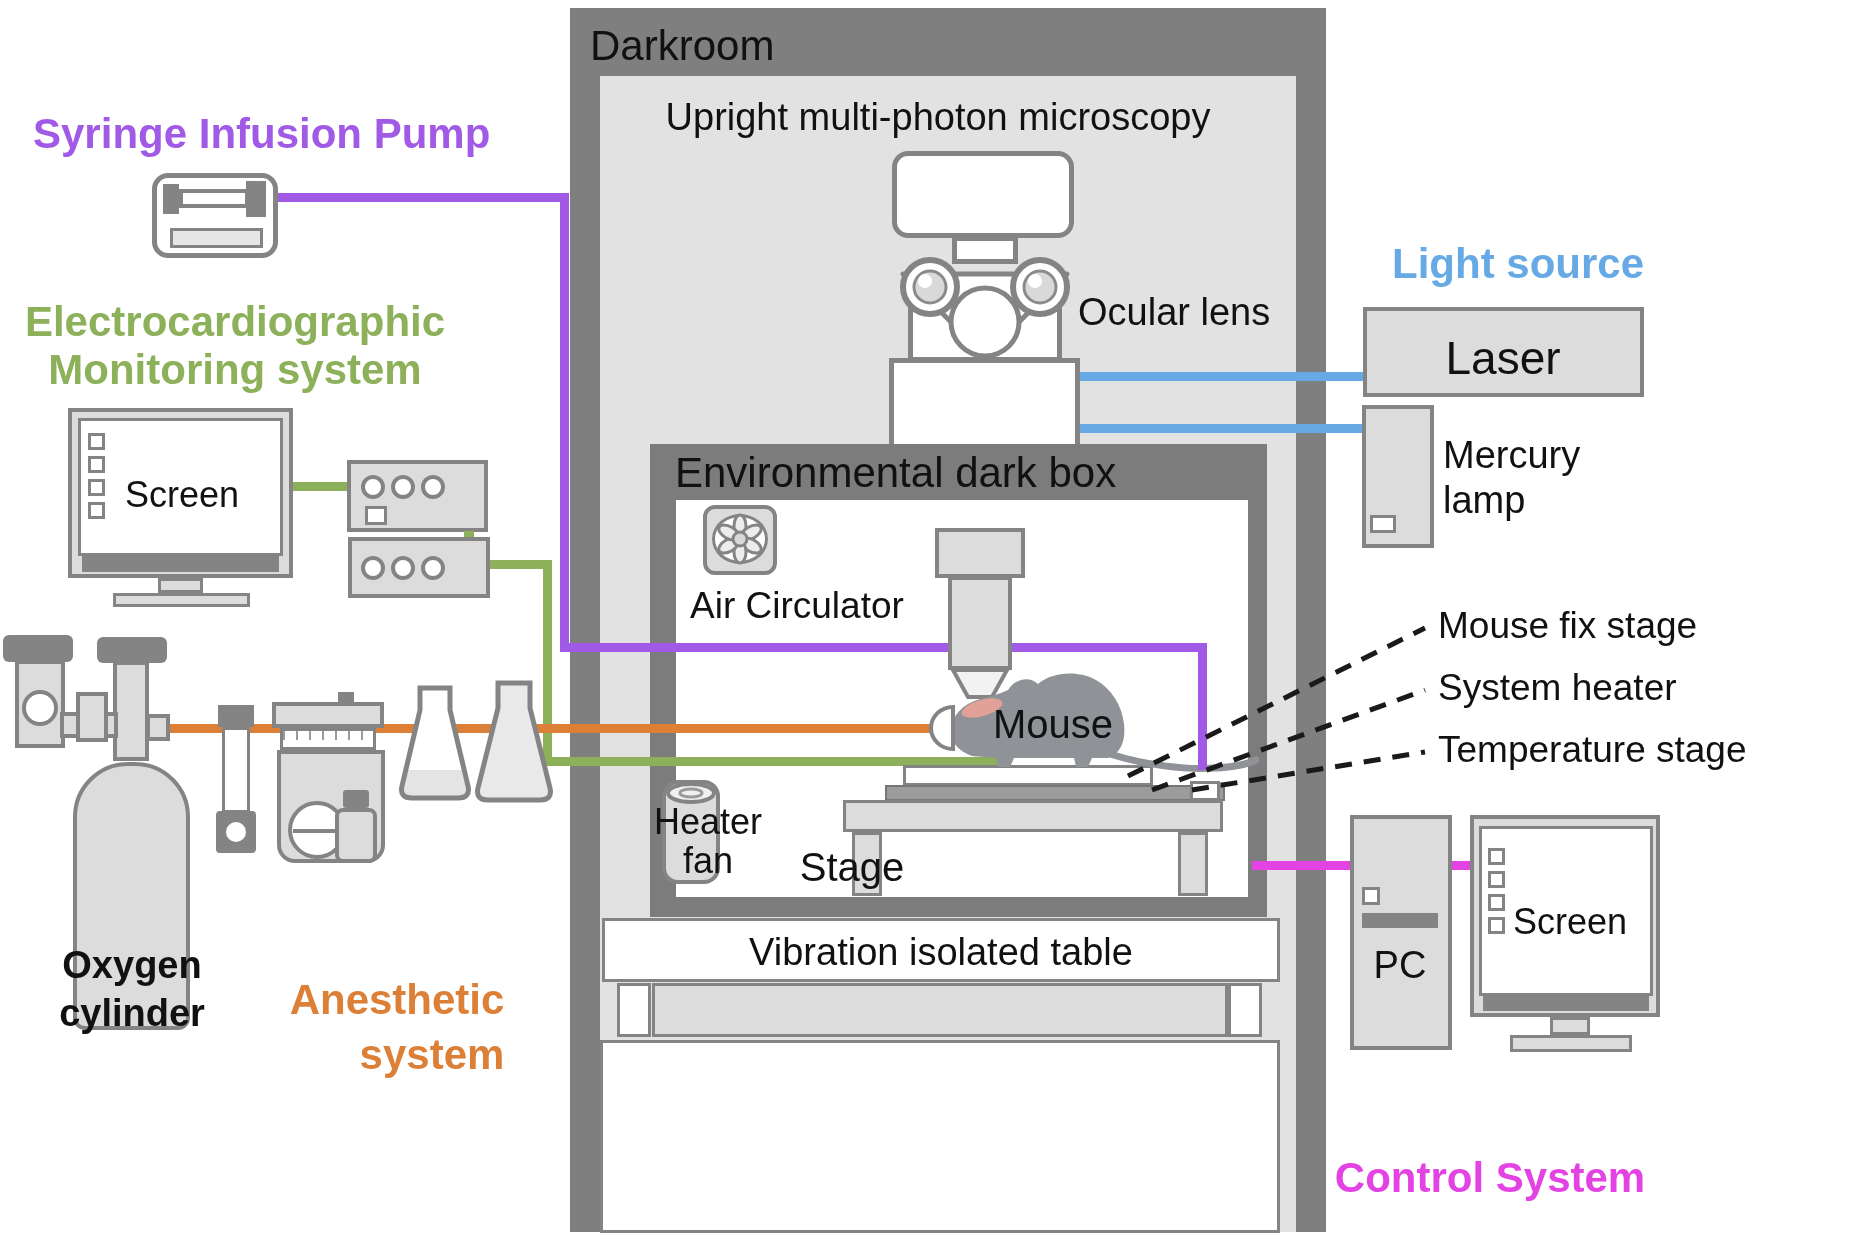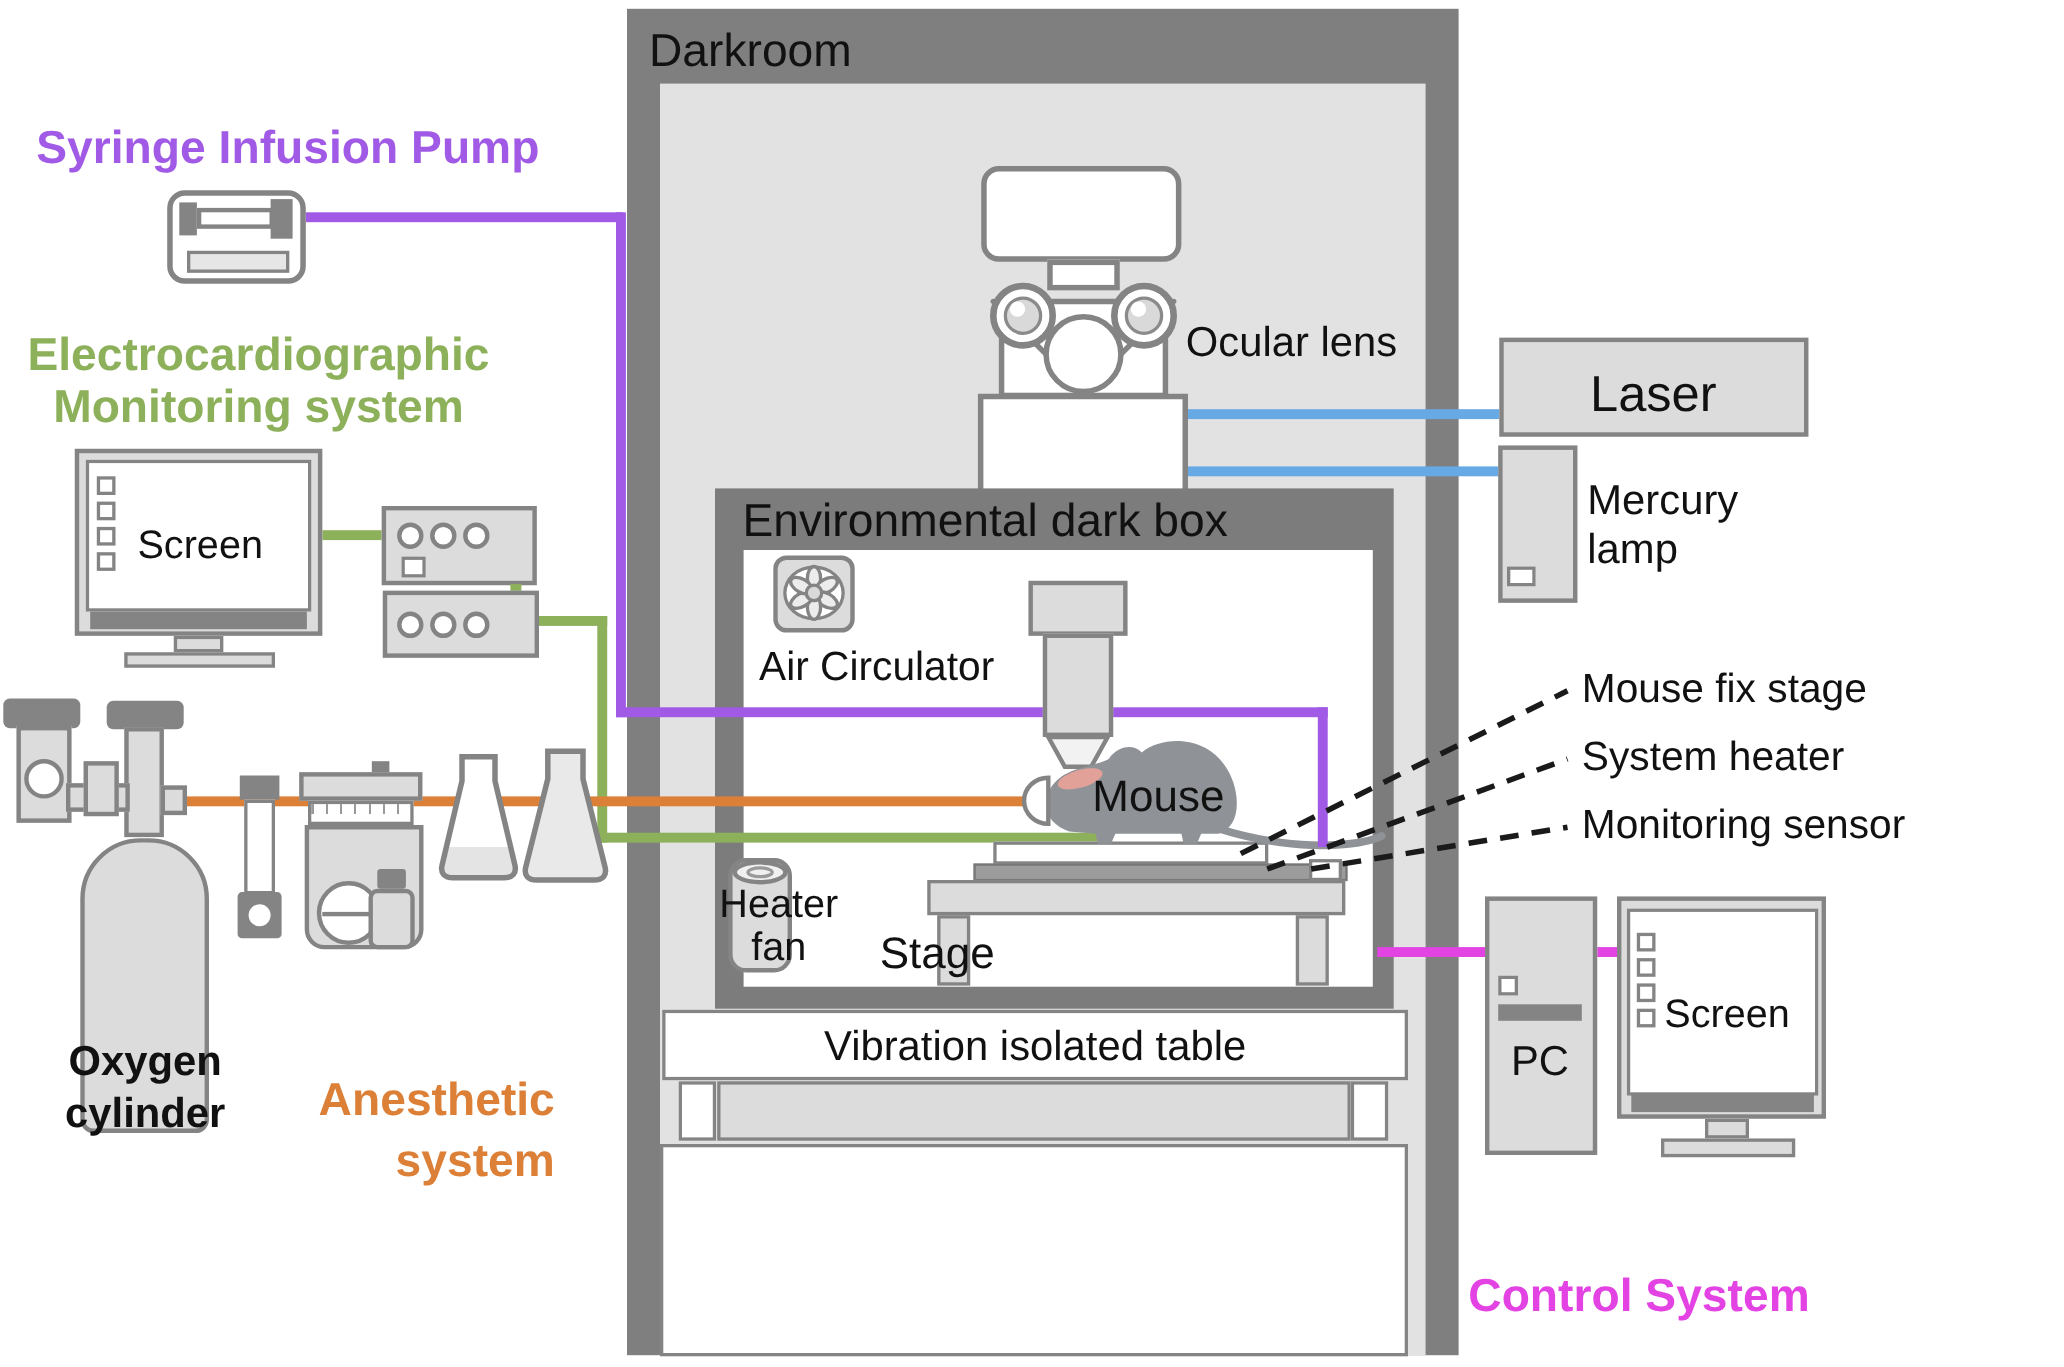"Upright multi-photon microscopy" div.txt { html: none -> <div>Upright multi-photon microscopy</div> }
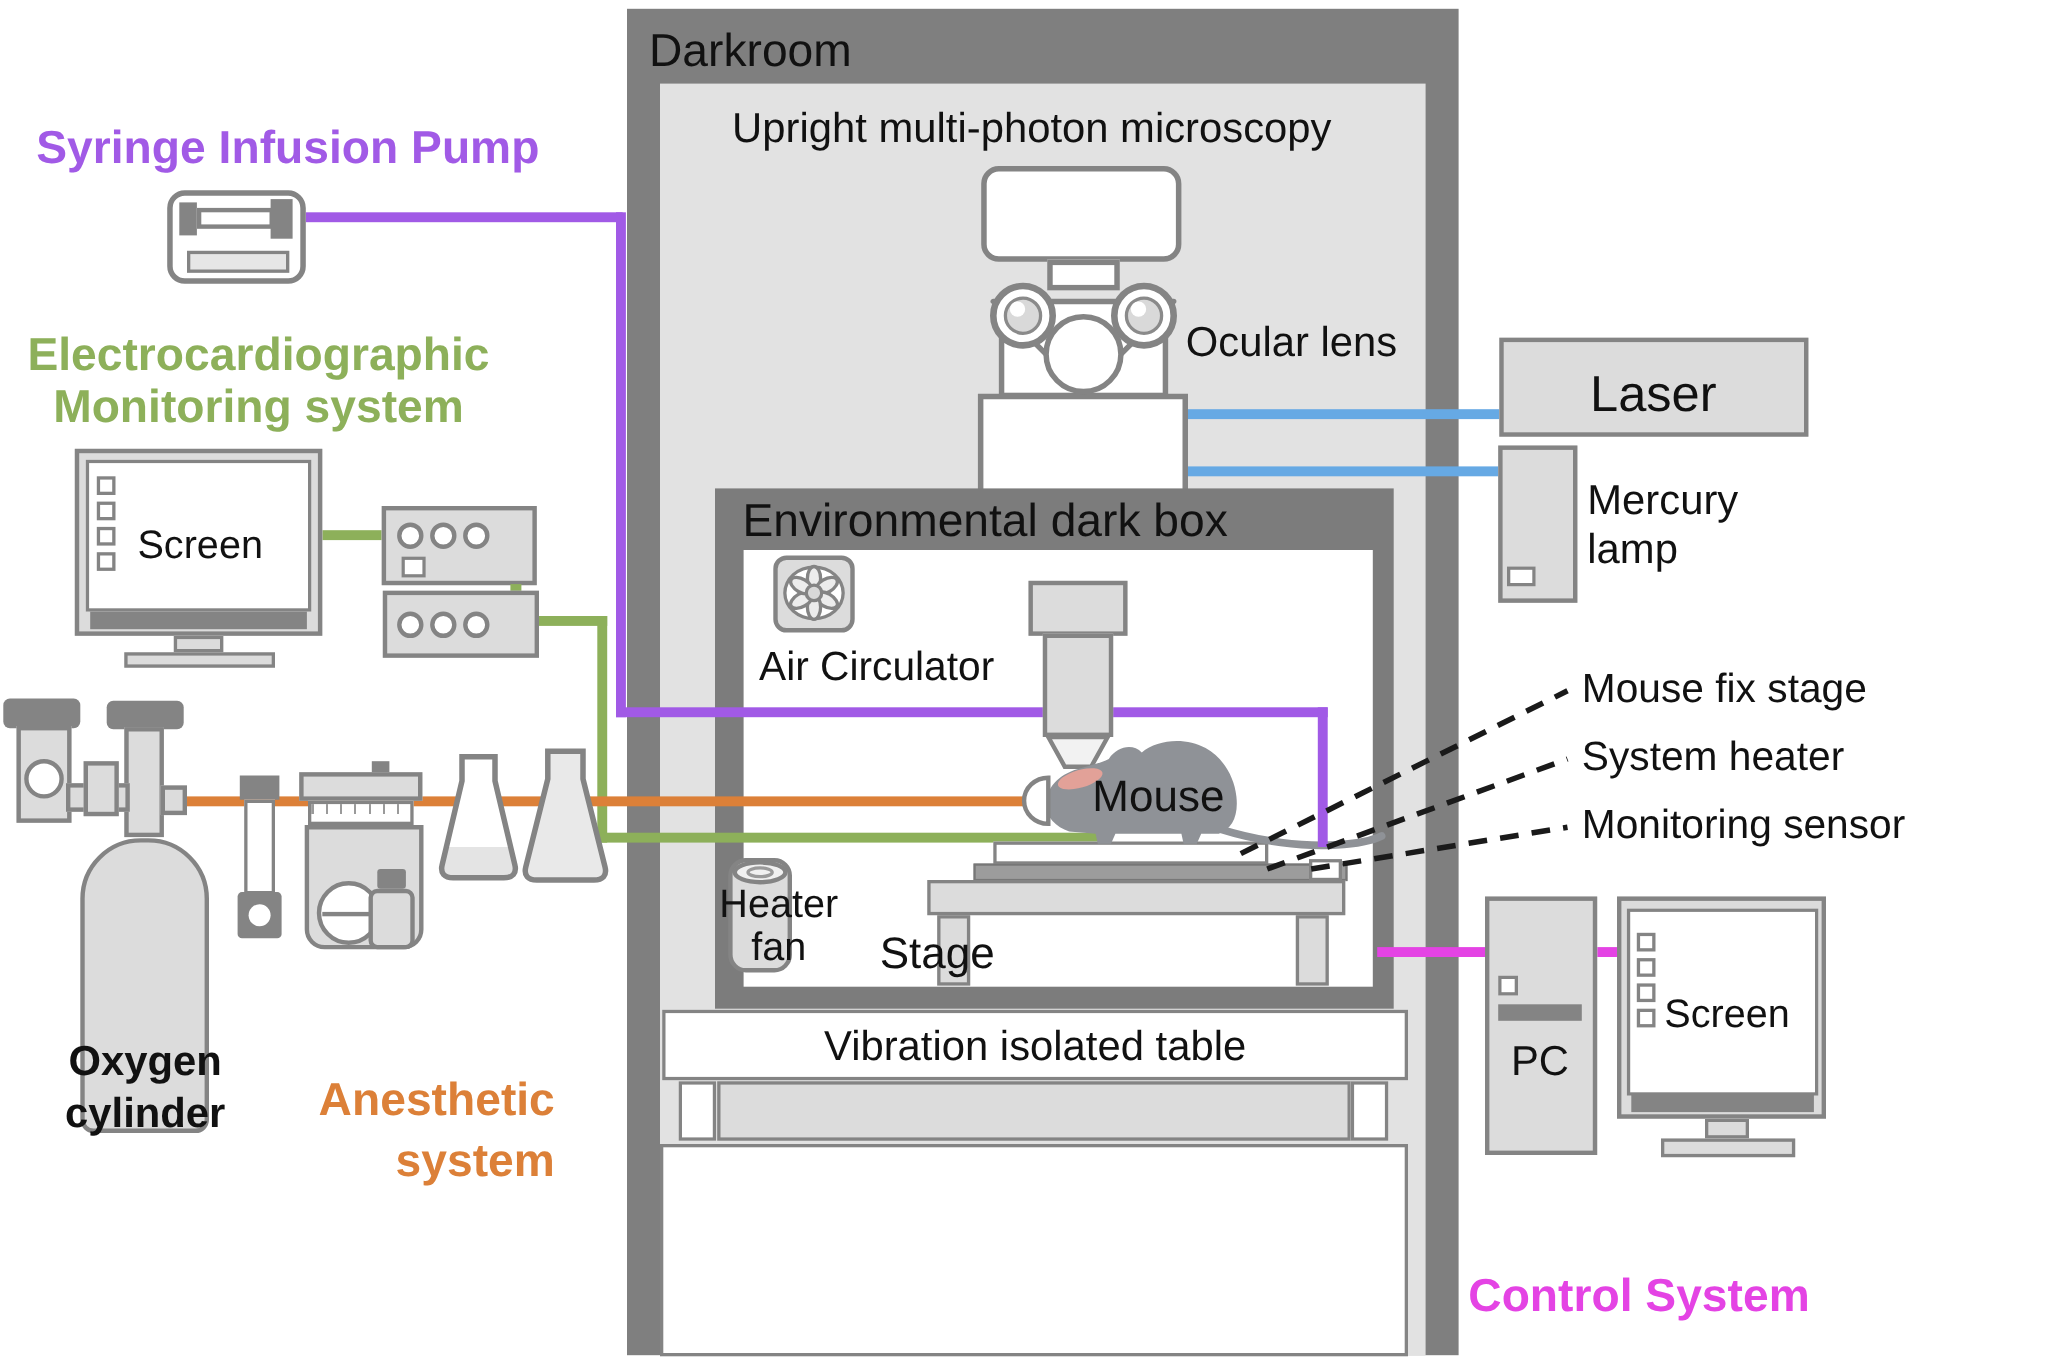"Light source" div.txt { html: none -> <div>Light source</div> }
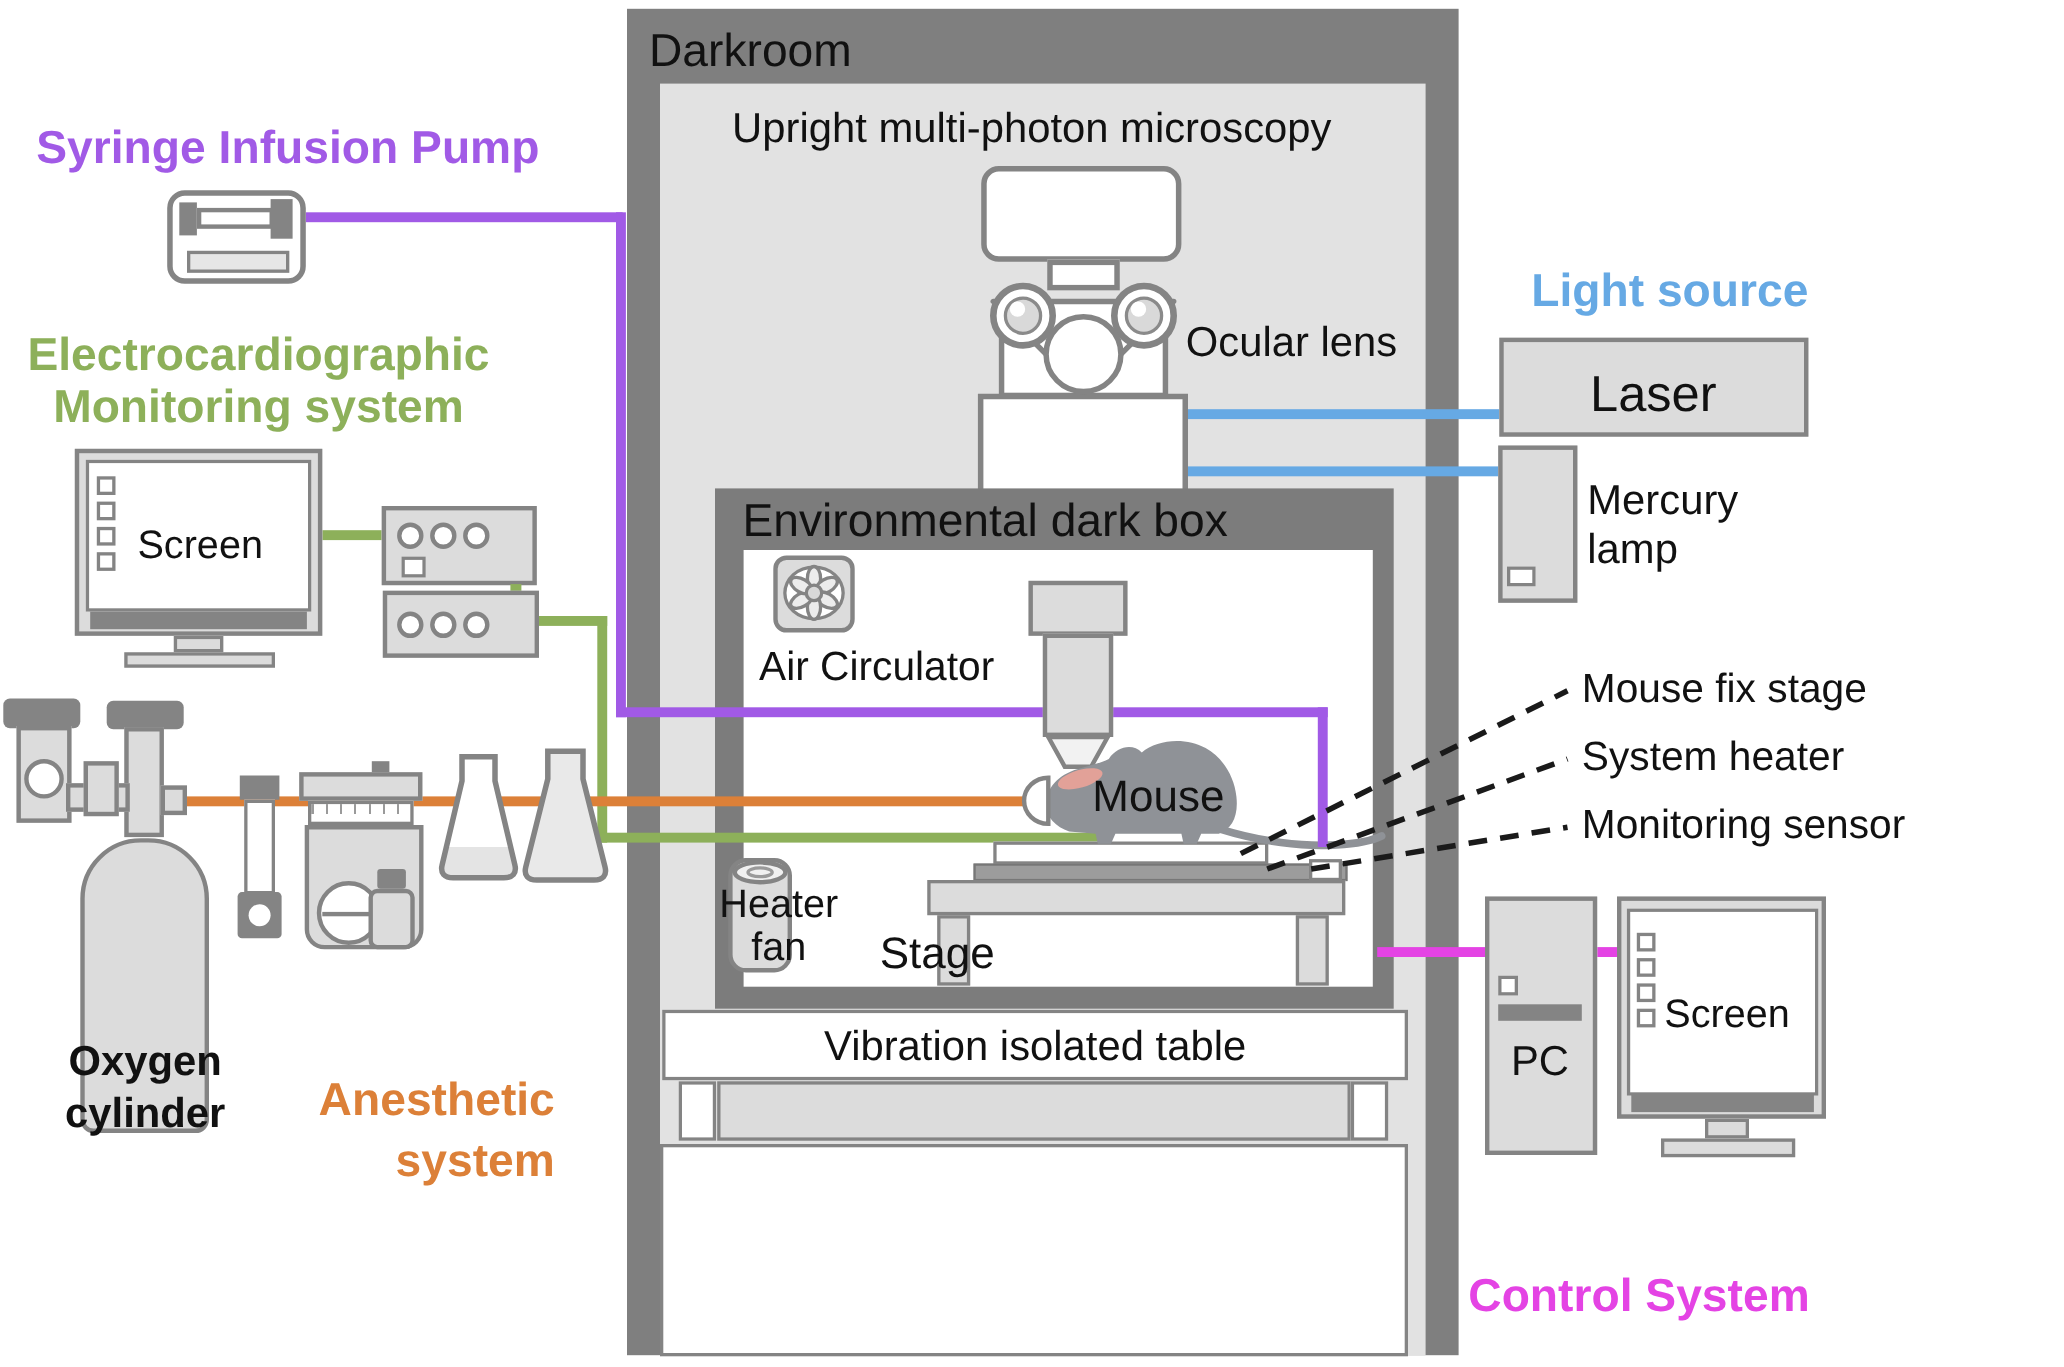"Monitoring sensor" div.txt { text: Monitoring sensor -> Temperature stage }
